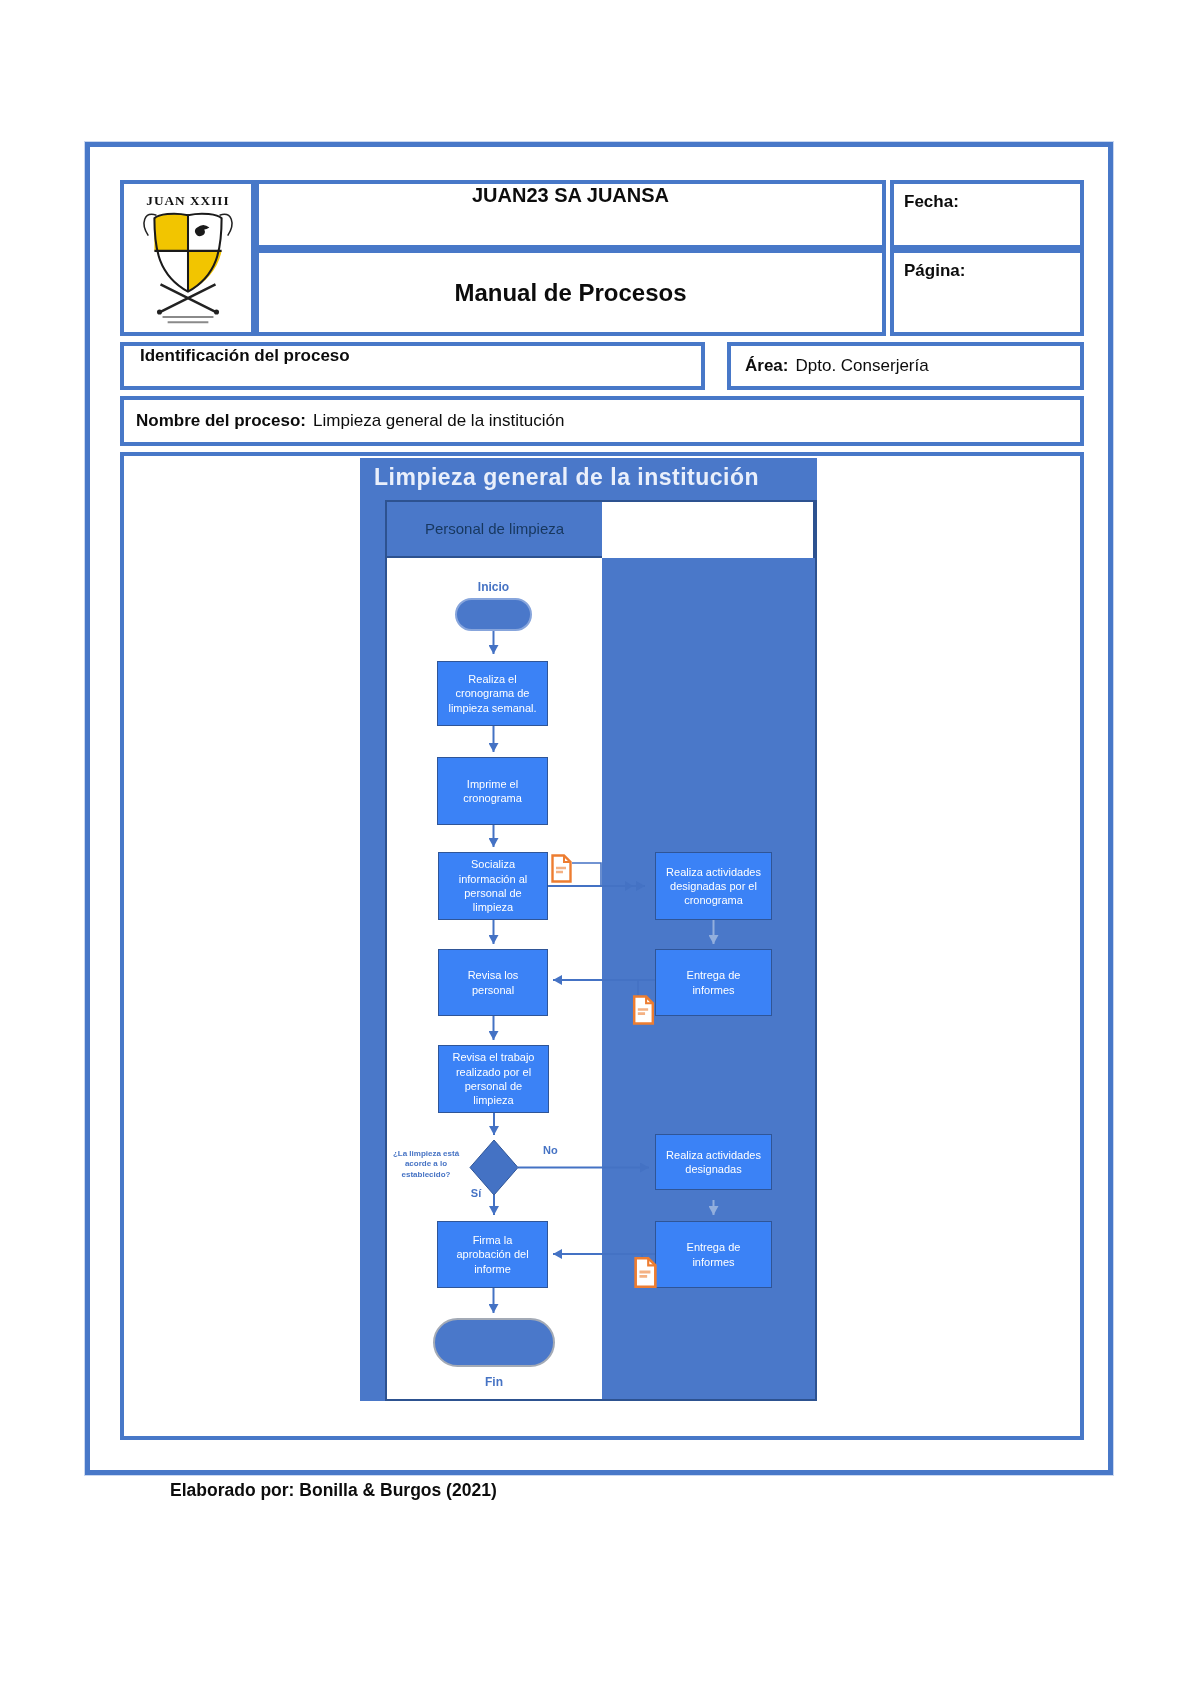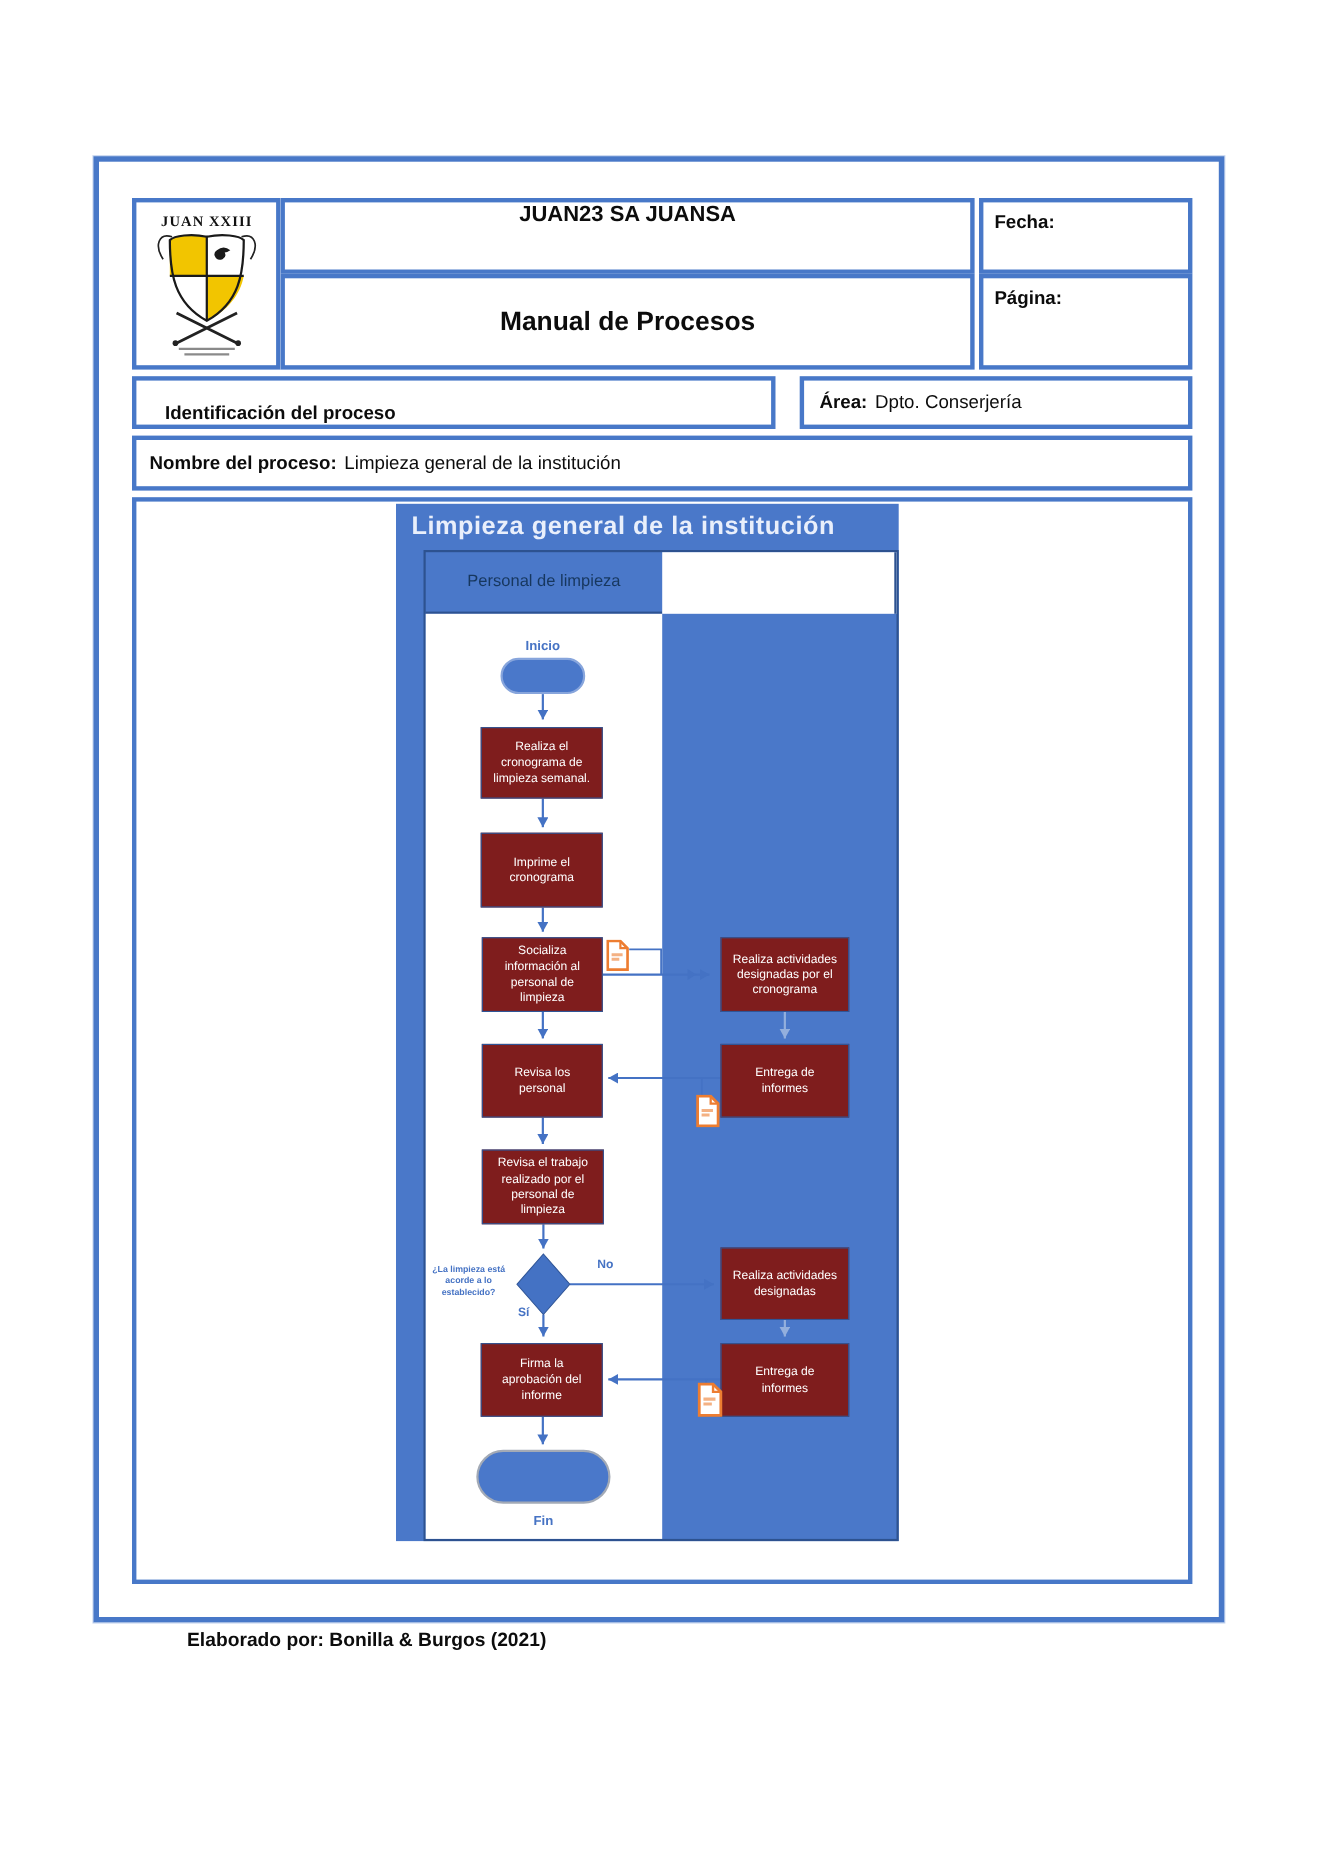"Identificación del proceso" .ident-cell { align-items: flex-end -> flex-start; padding-left: 26px -> 16px }
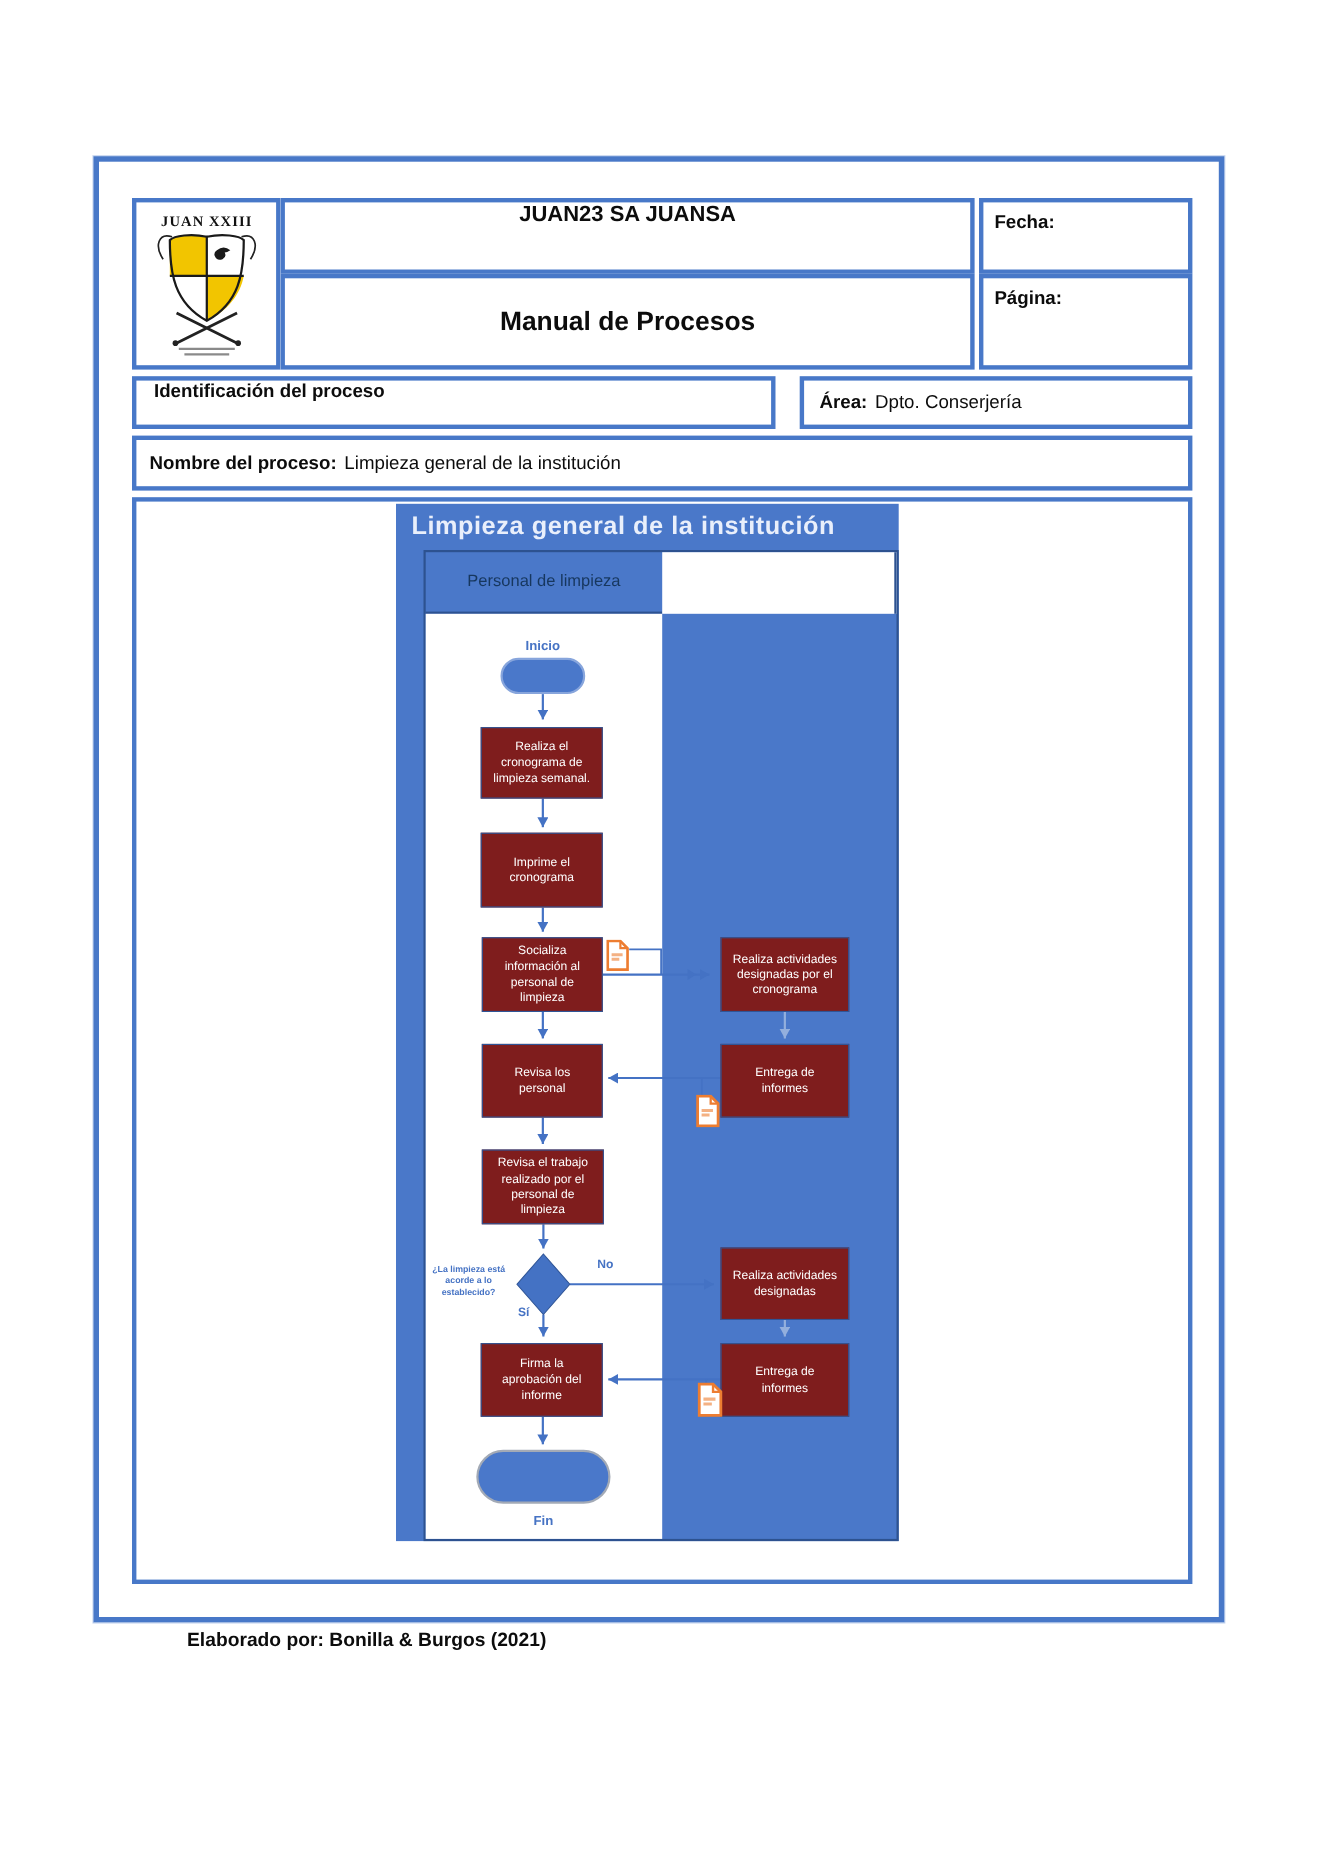"Realiza el cronograma de limpieza" .node { background: #7f1d1d -> #3b82f6 }
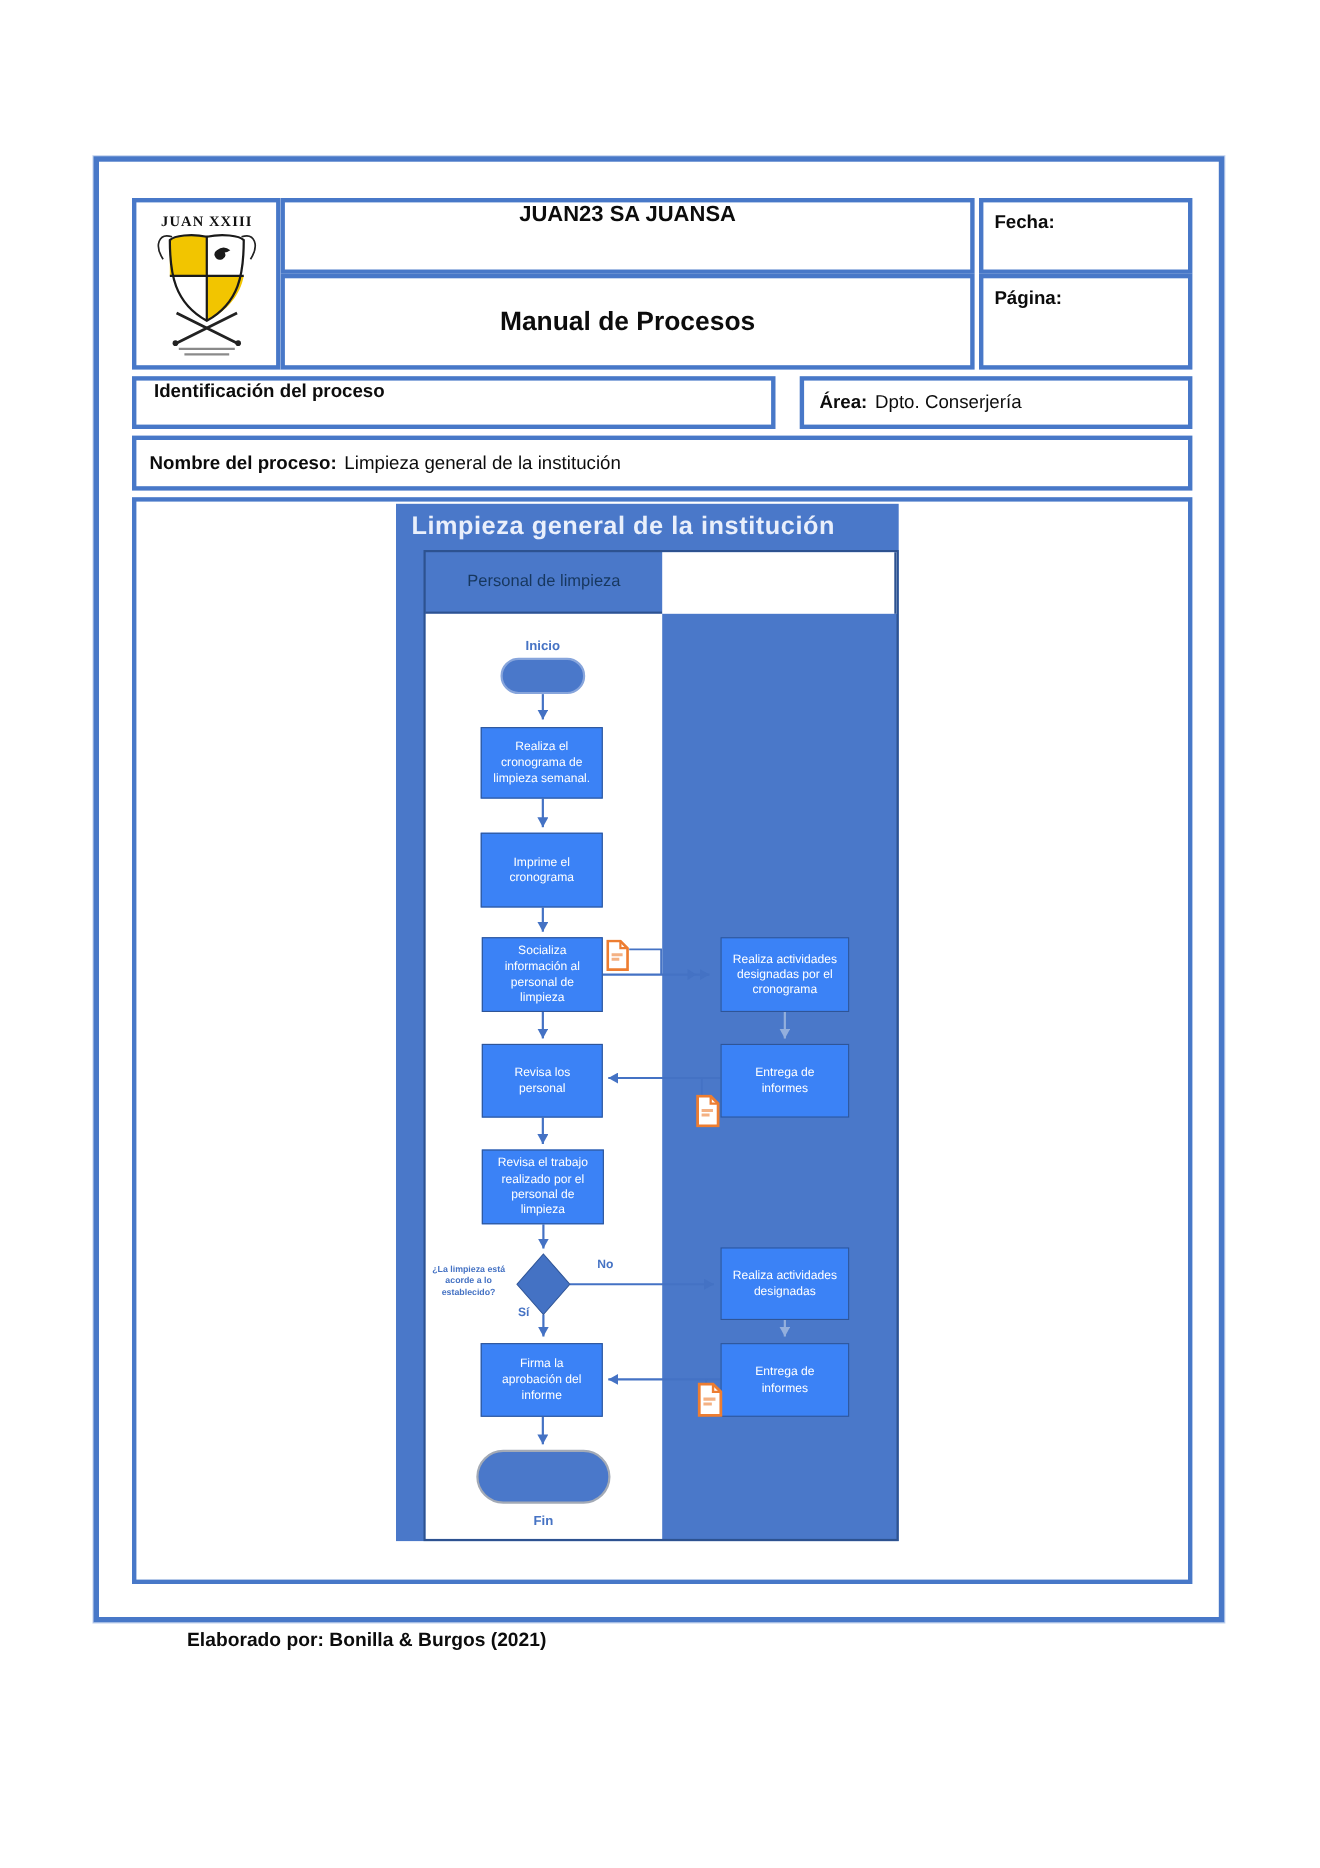"Realiza actividades designadas" .r3 { height: 66px -> 56px }
